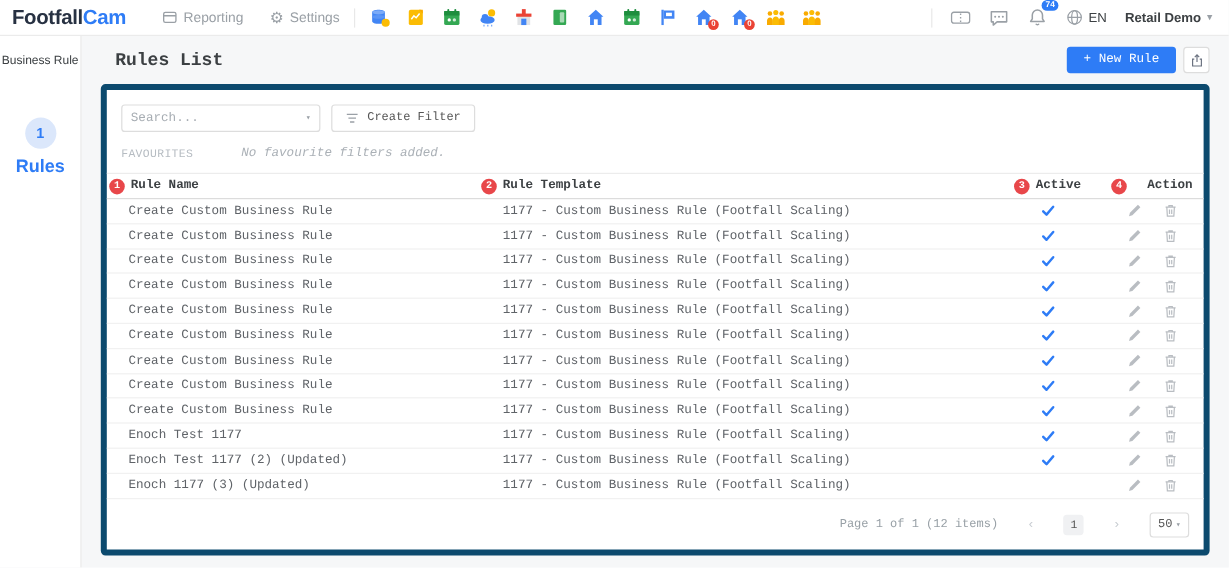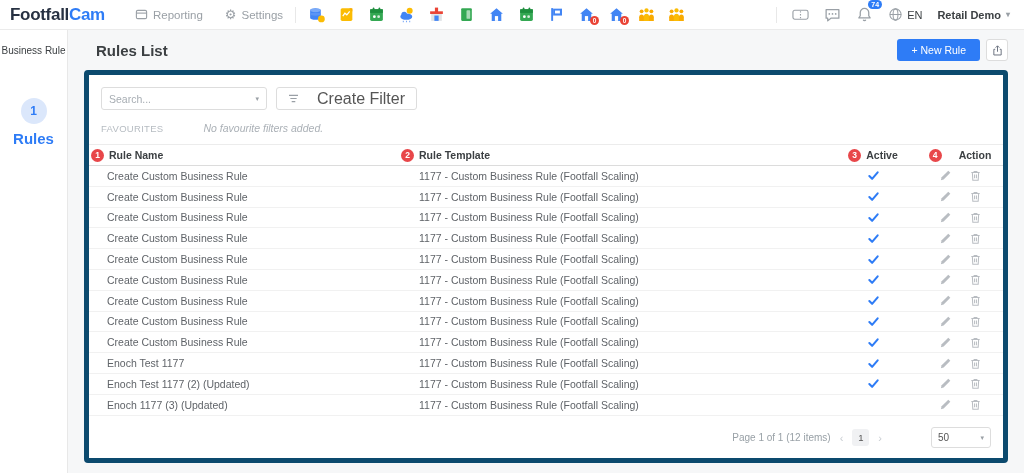"Rules List" .main { font-family: none -> Liberation Mono, monospace }
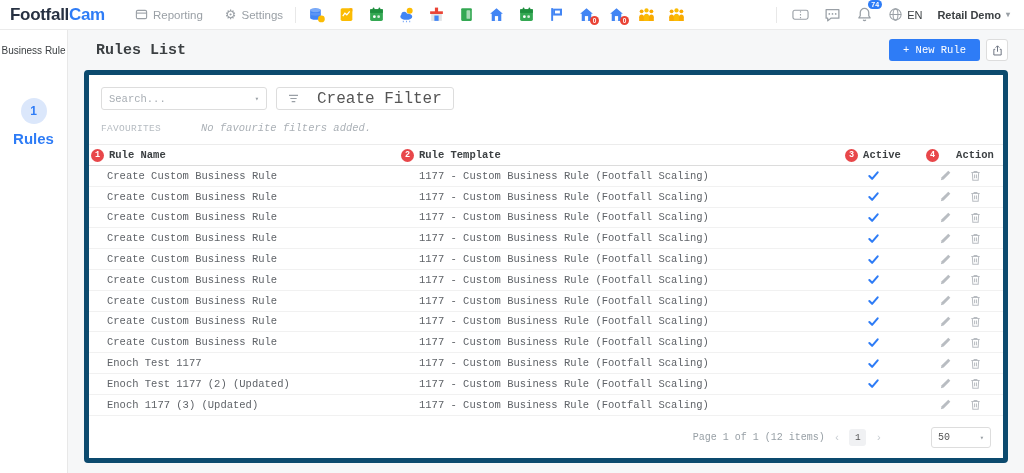"Create Filter" .btn-filter { font-size: 16px -> 10px; gap: 18px -> 7px }
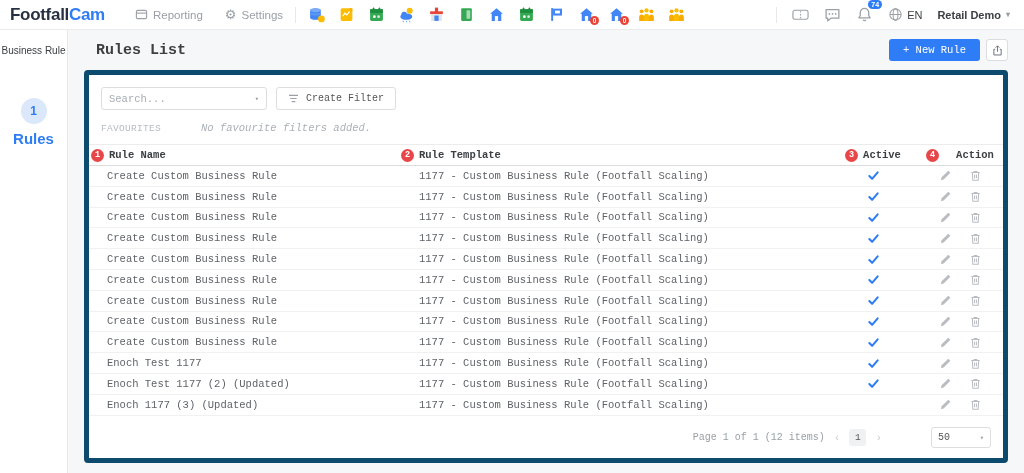"Page 1 of 1 (12" .pagination { gap: 9px -> 24px }
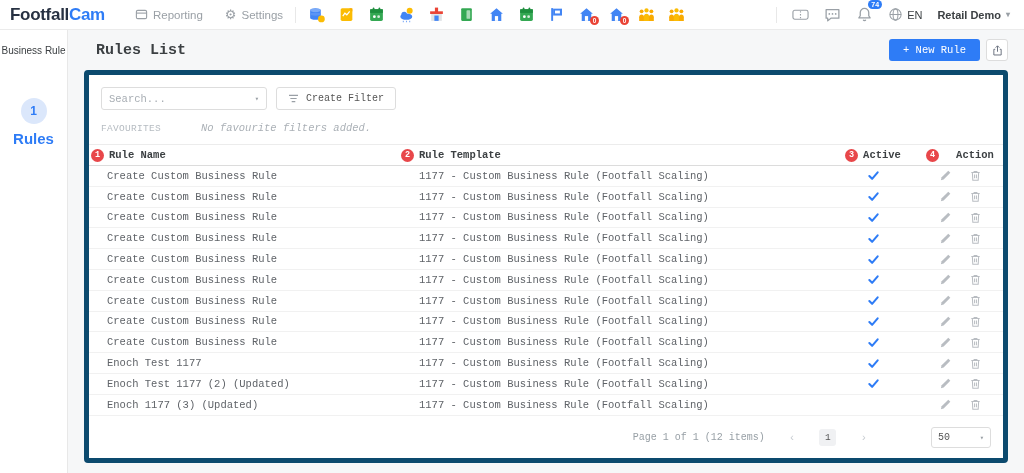"50" .size-select { margin-left: 40px -> none; width: 60px -> 33px }
